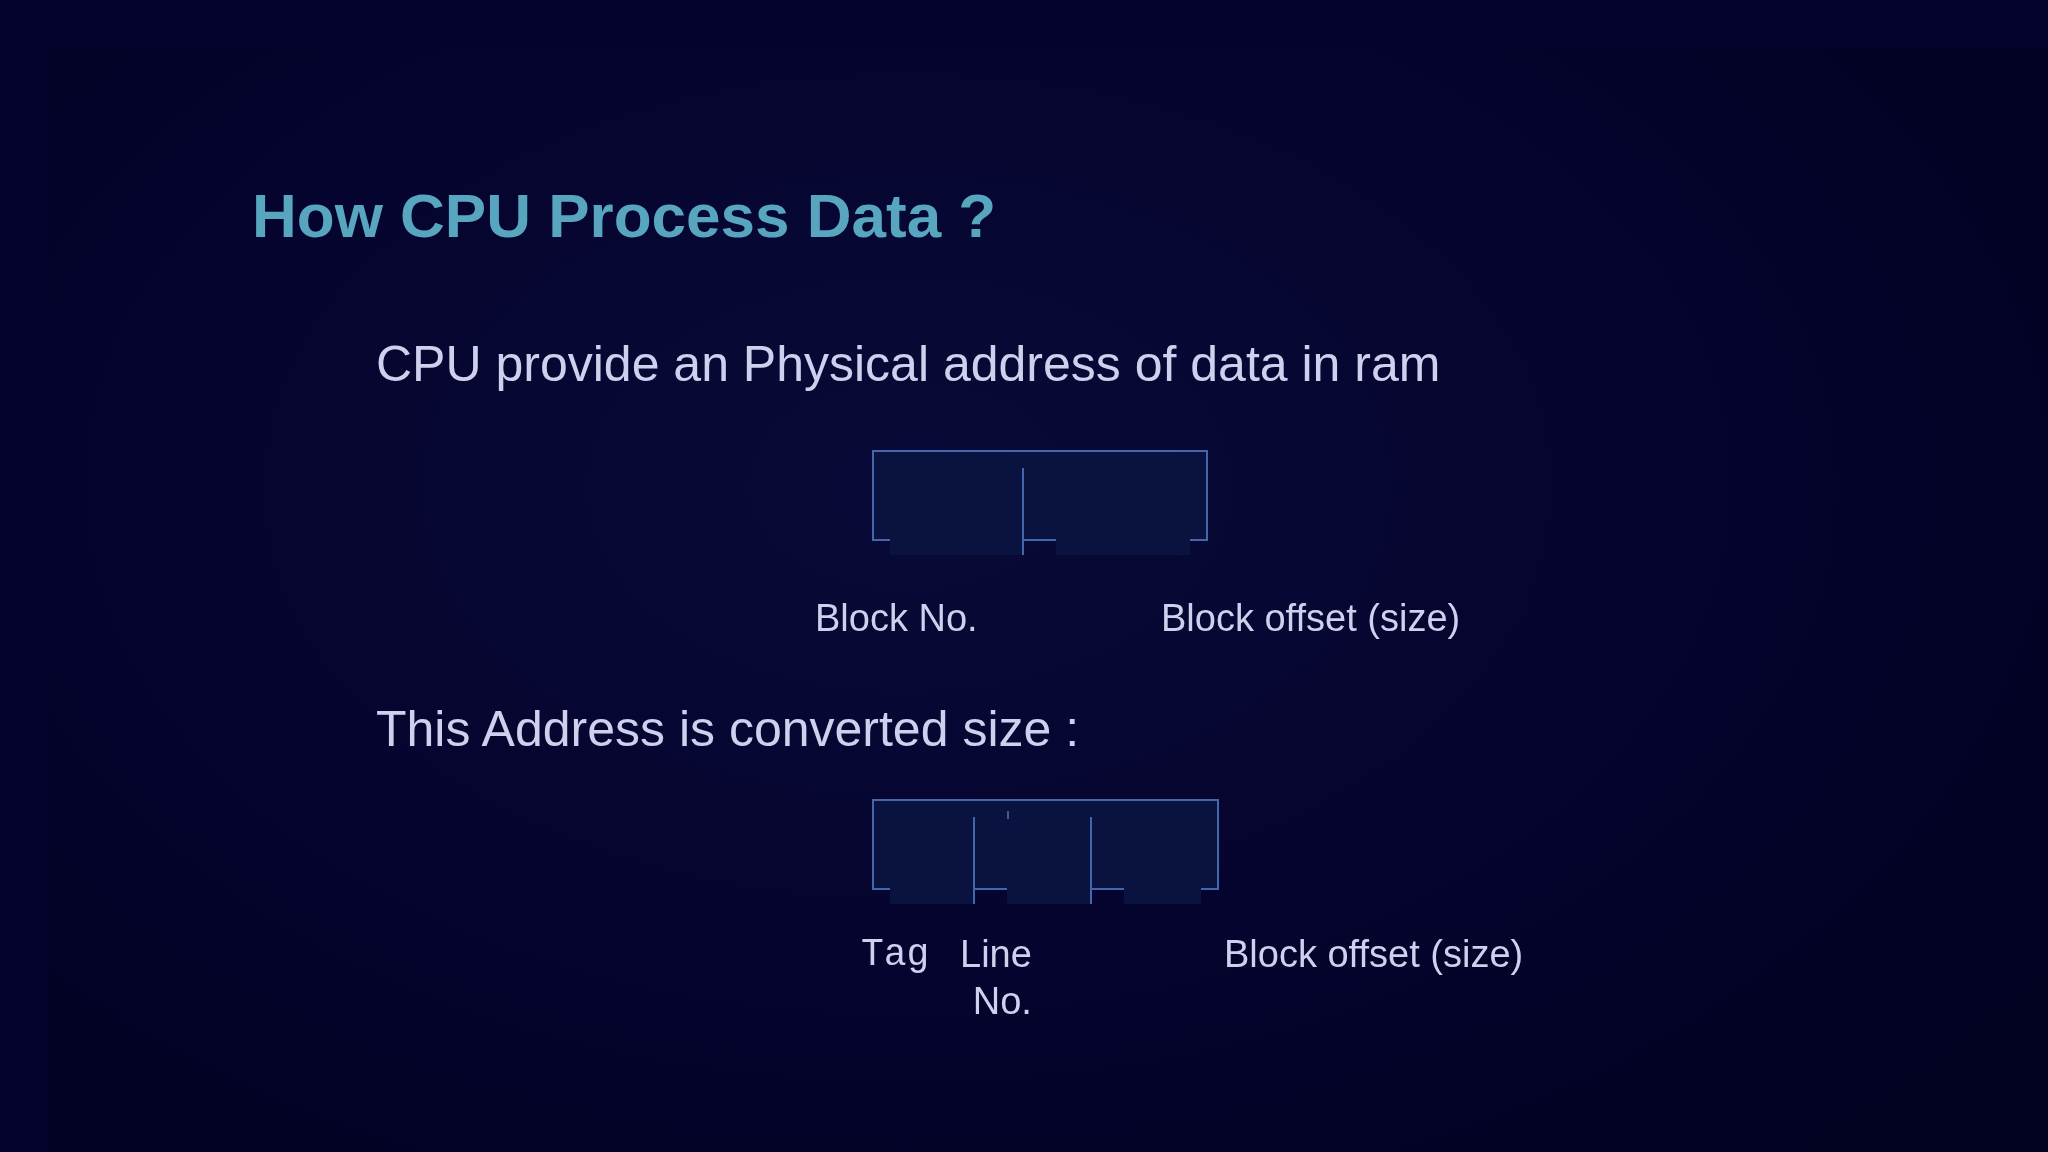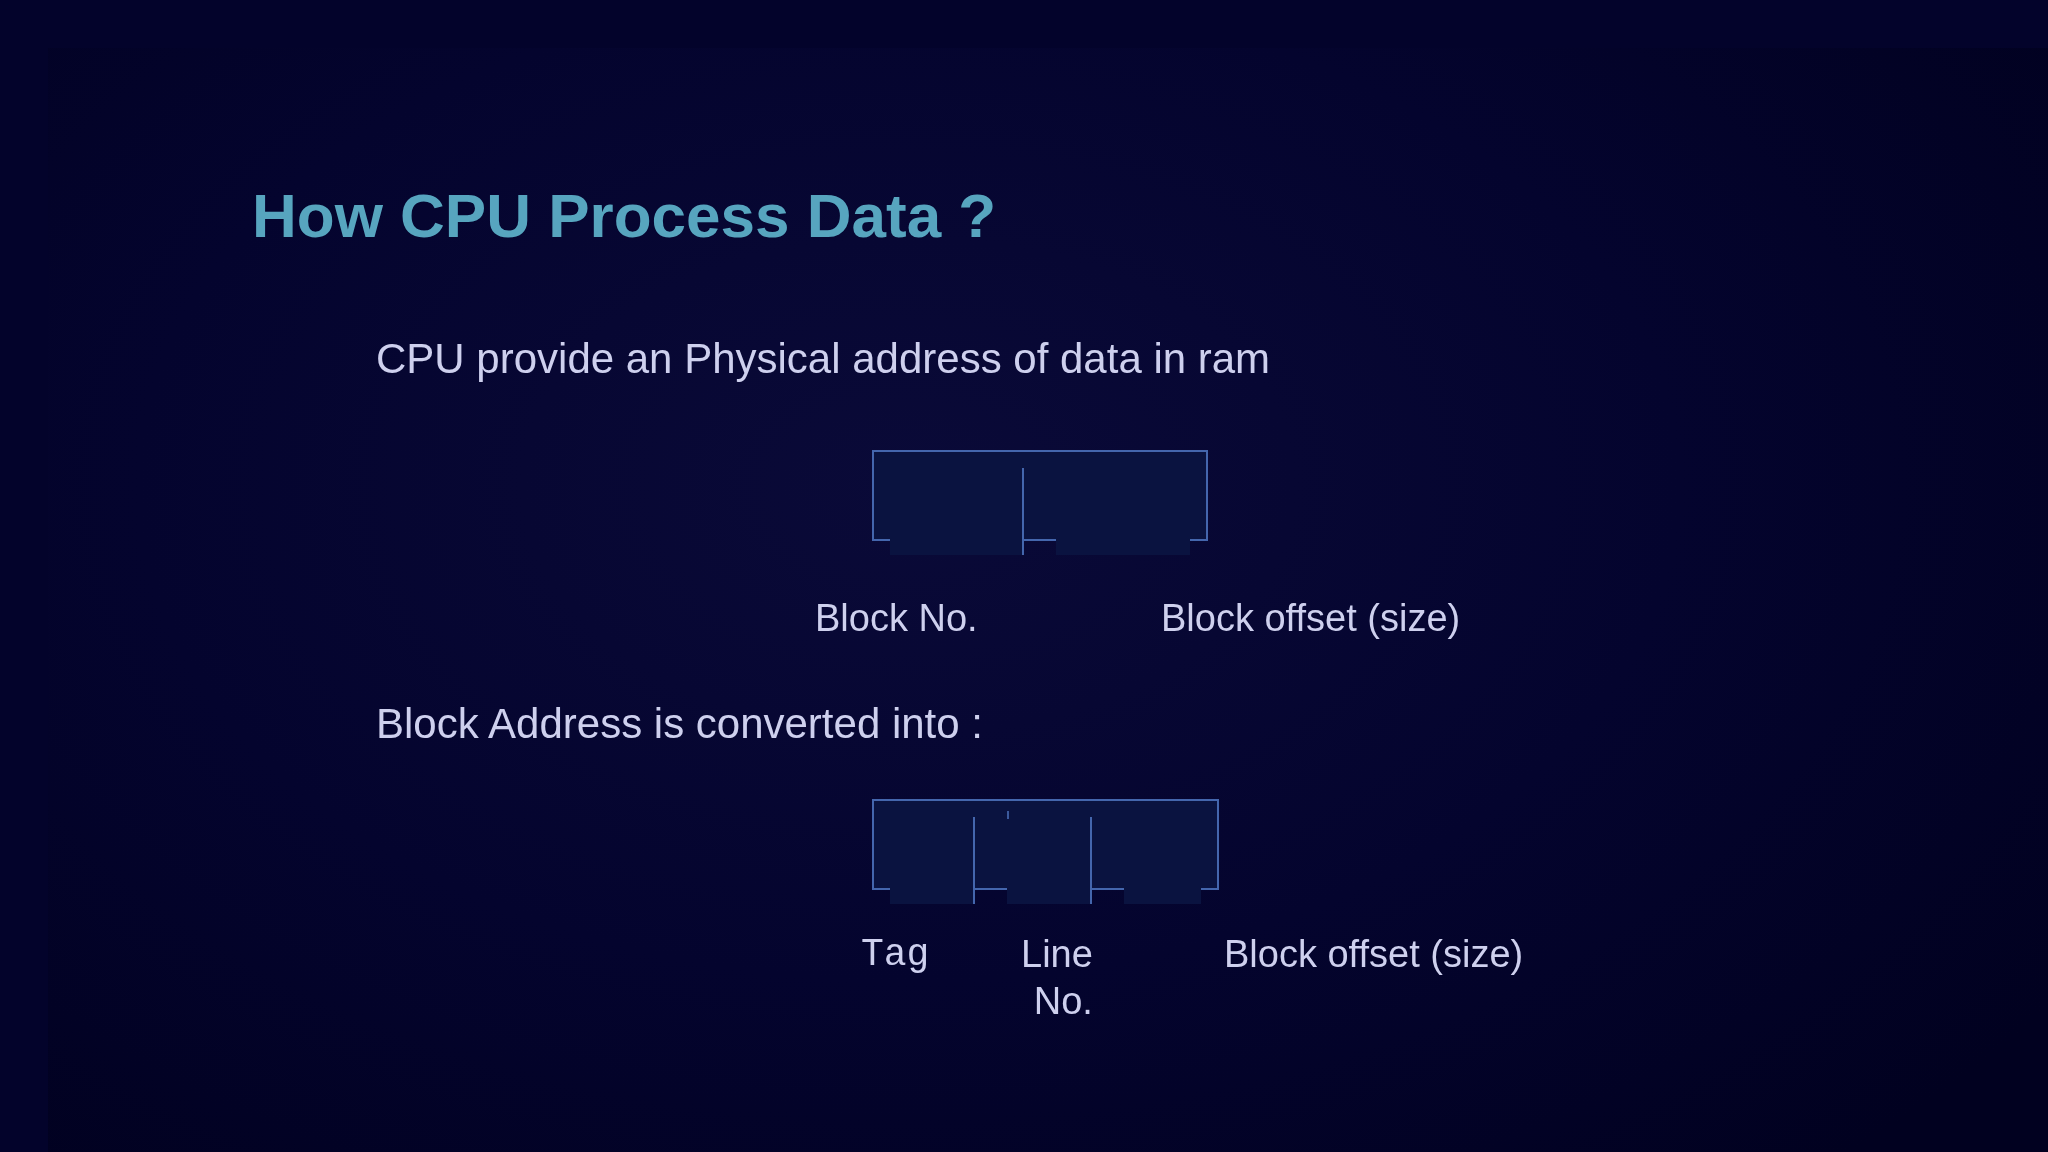"CPU provide an Physical address" .body-line { font-size: 42px -> 50px }
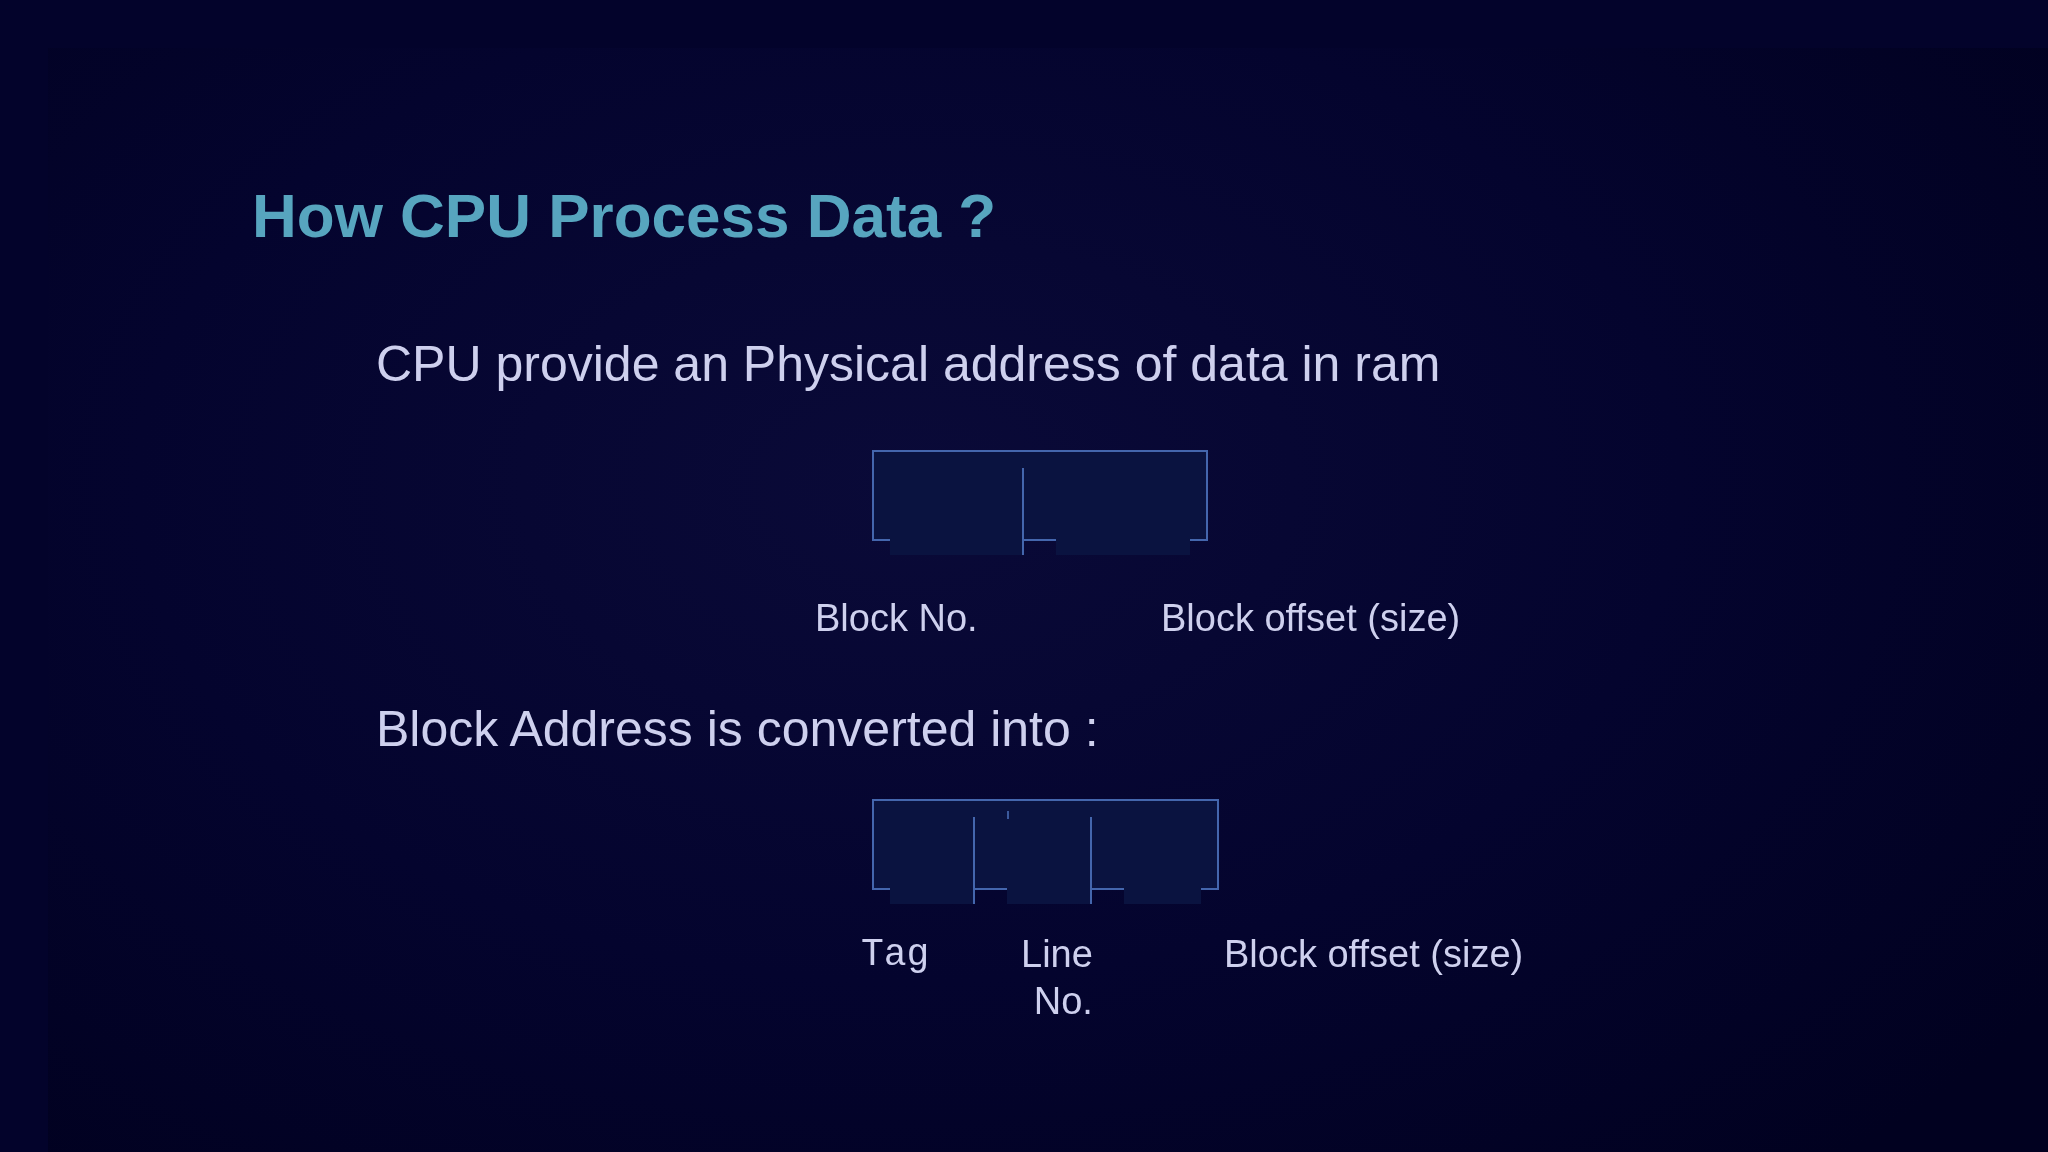"Block Address is converted into" p.body-line { text: Block Address is converted into -> This Address is converted size }
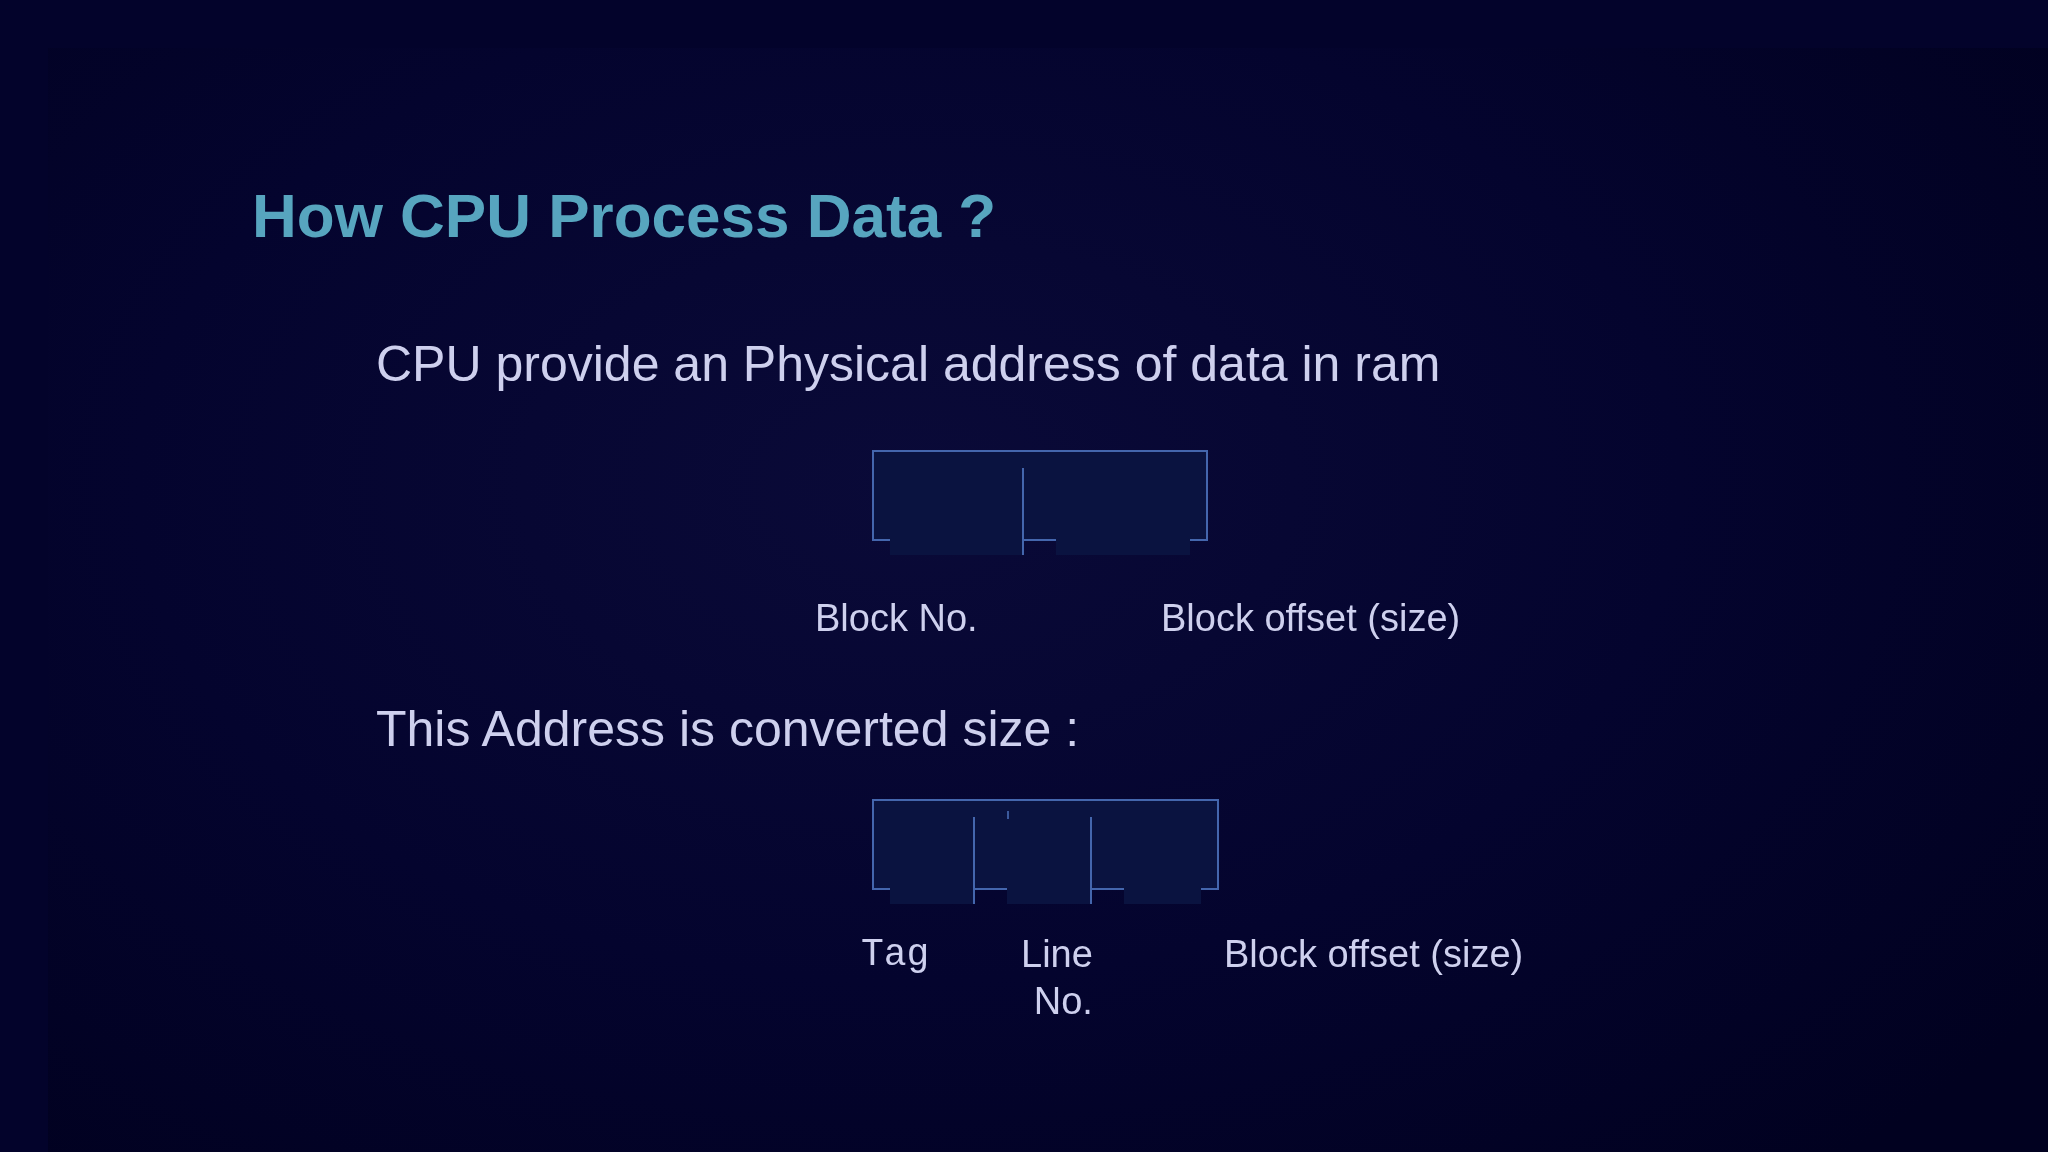"Line" .label-line-no { left: 957px -> 896px }
